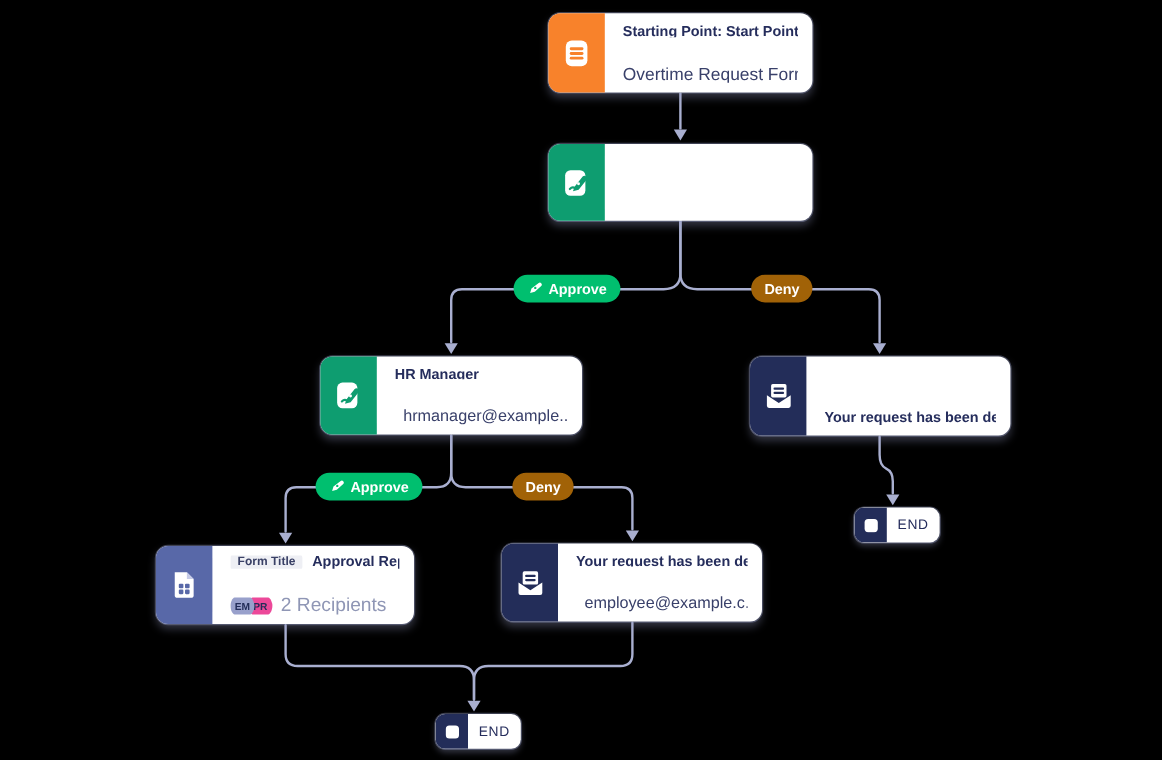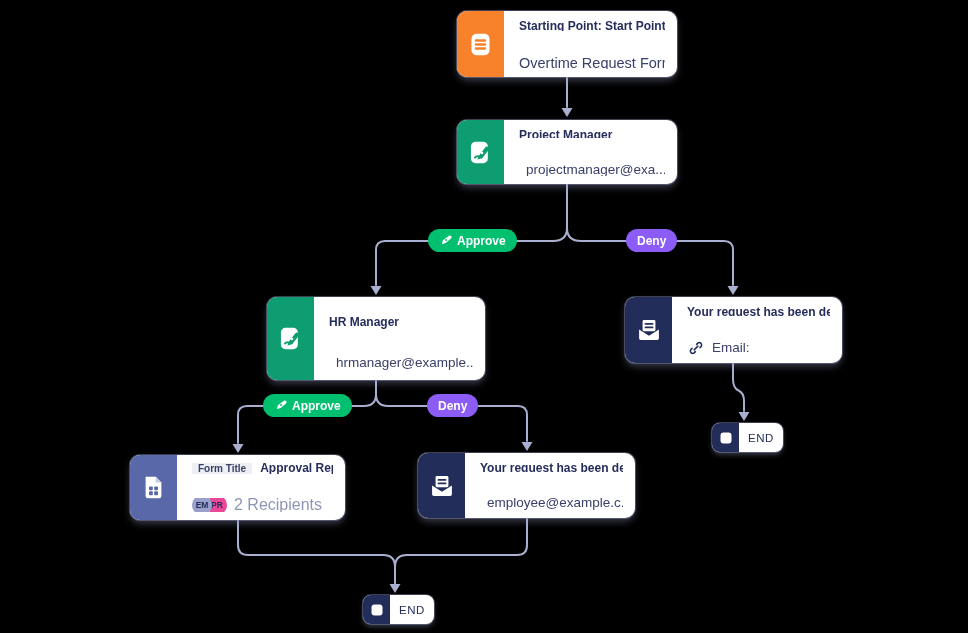"Project Manager" div.content { html: <div> <div>Project Manager</div> <div> <svg> <circle></circle> <circle></circle> <path></path> </svg> <span>projectmanager@exa...</span> </div> </div> -> none }
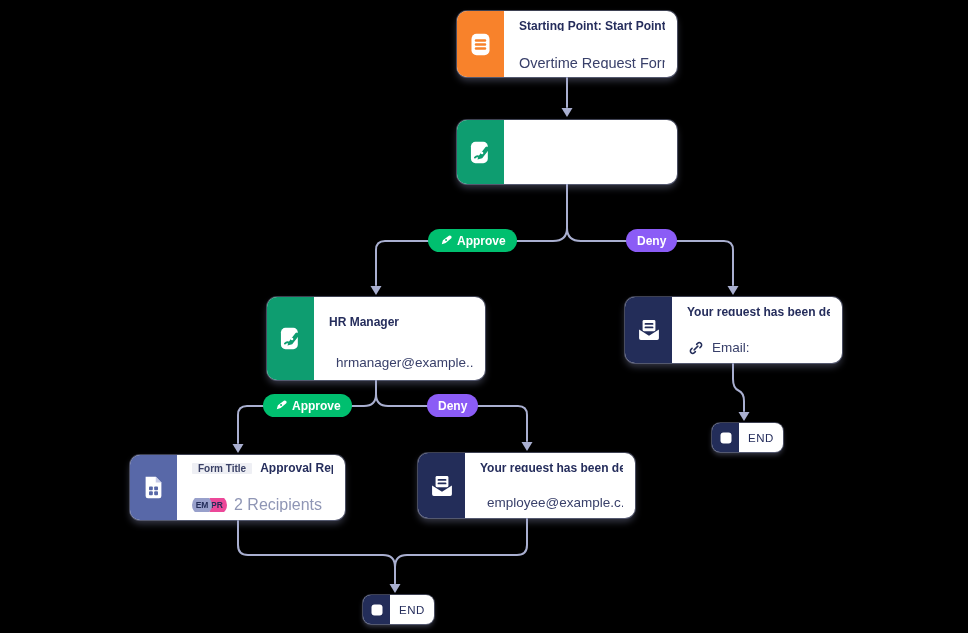"Deny" .badge.deny { background: #8b5cf6 -> #a16207 }
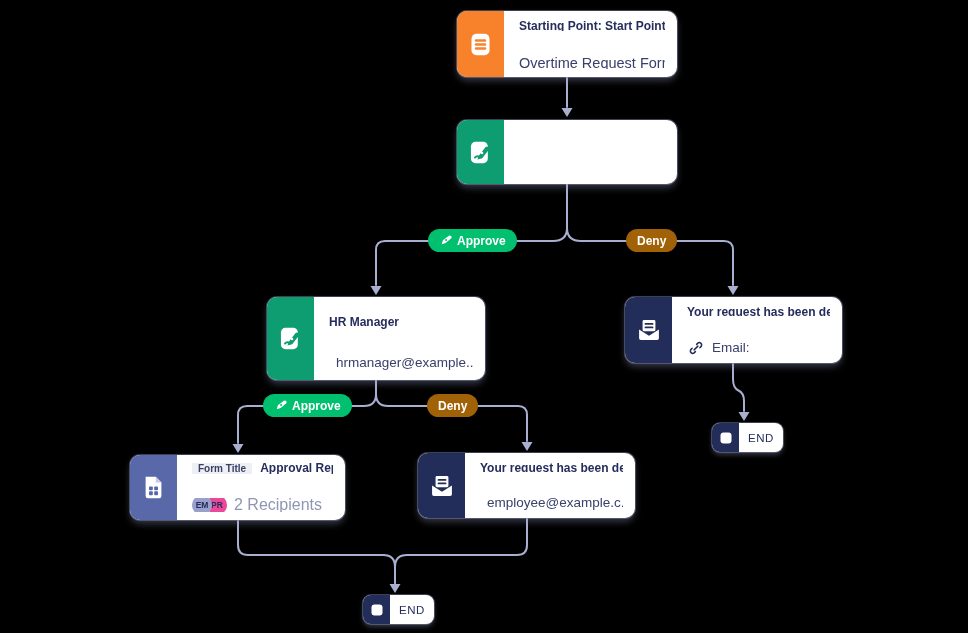"HR Manager" div.node { height: 83px -> 65px }
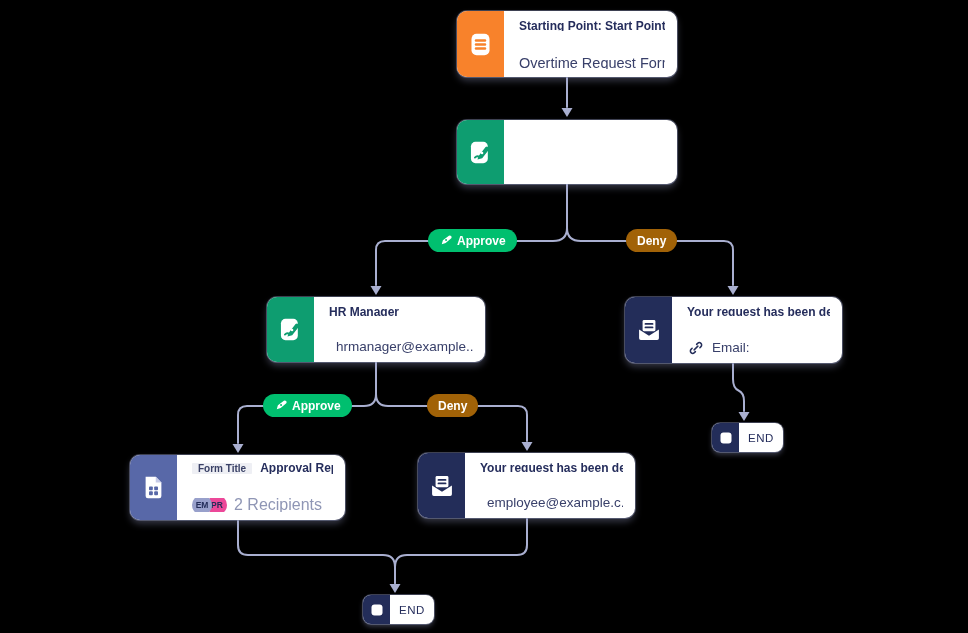"Email:" div.row2 { html: <div> <svg> <path></path> <path></path> <path></path> </svg> <span>Email:</span> </div> -> none }
